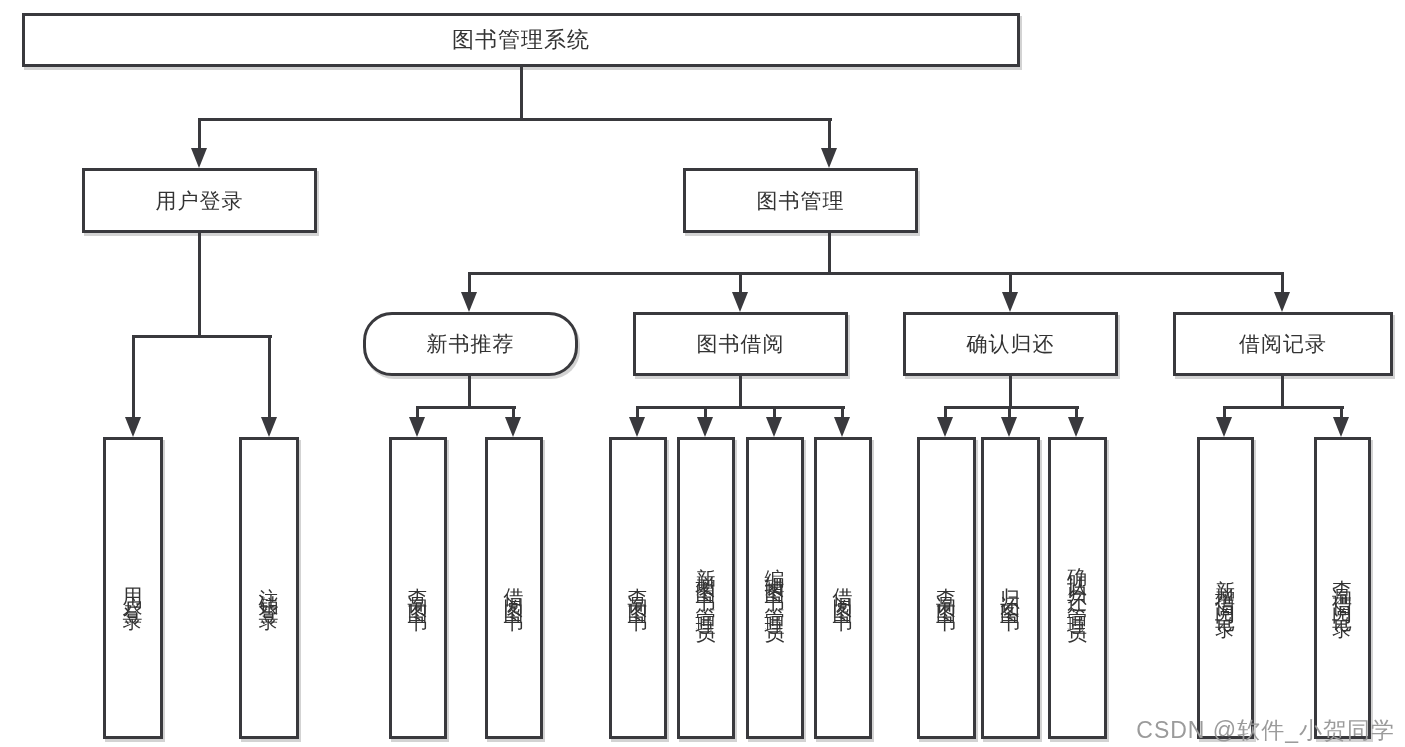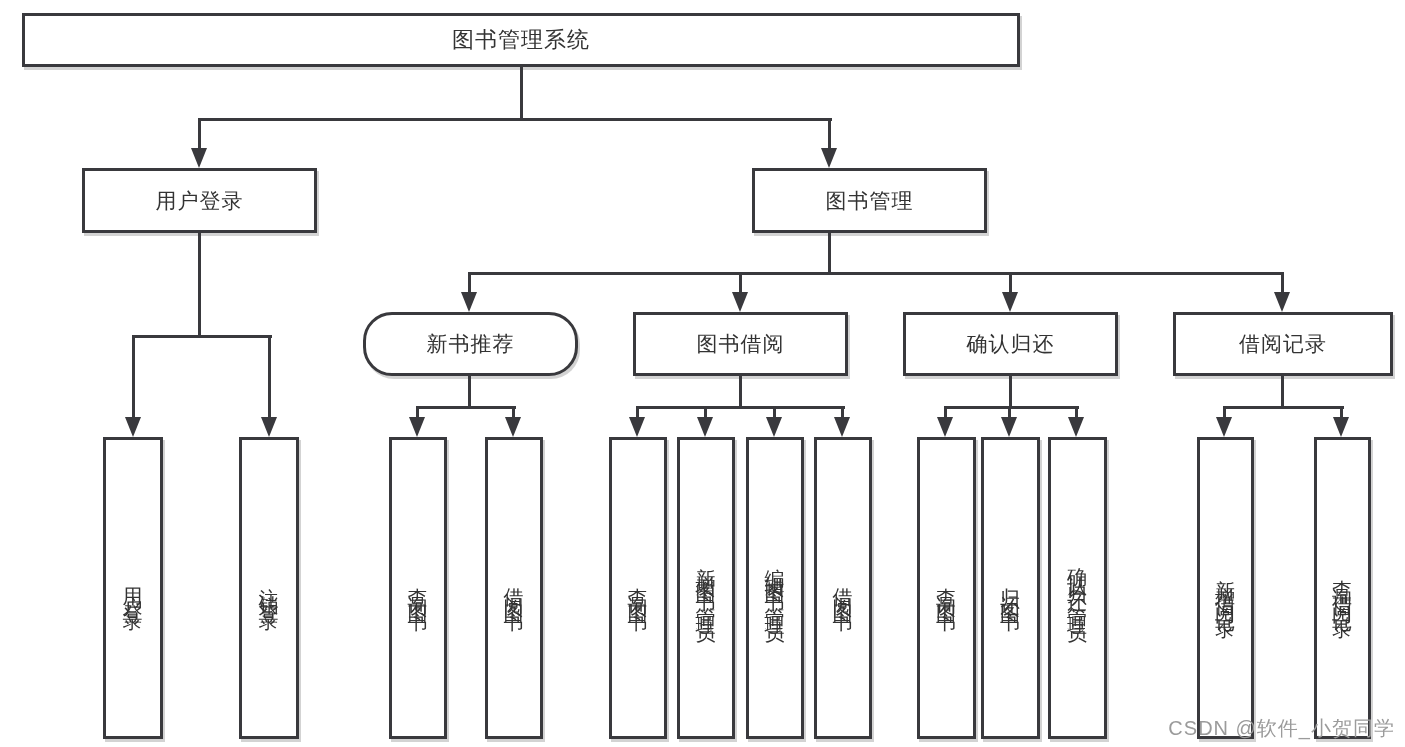"图书管理" div.box { left: 752px -> 683px }
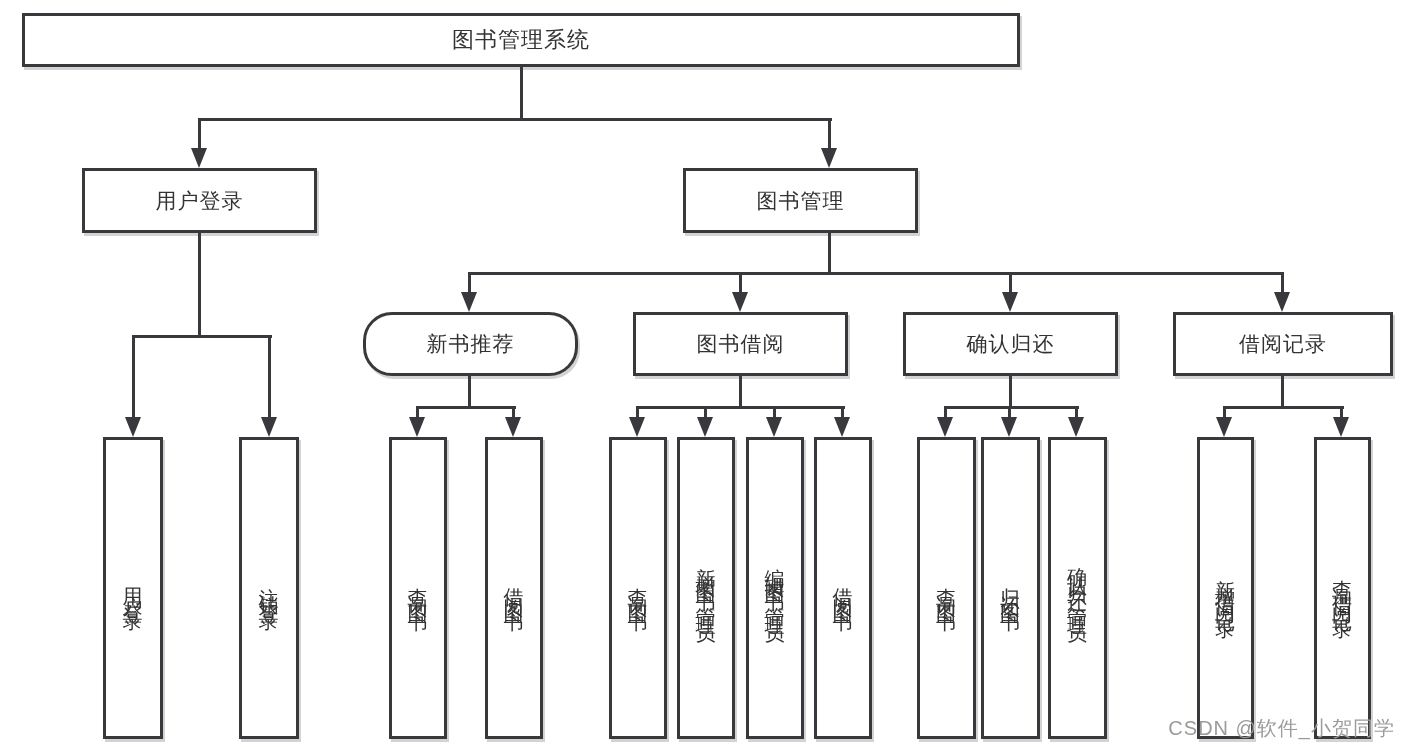"CSDN @软件_小贺同学" .watermark { font-size: 20px -> 23px }
